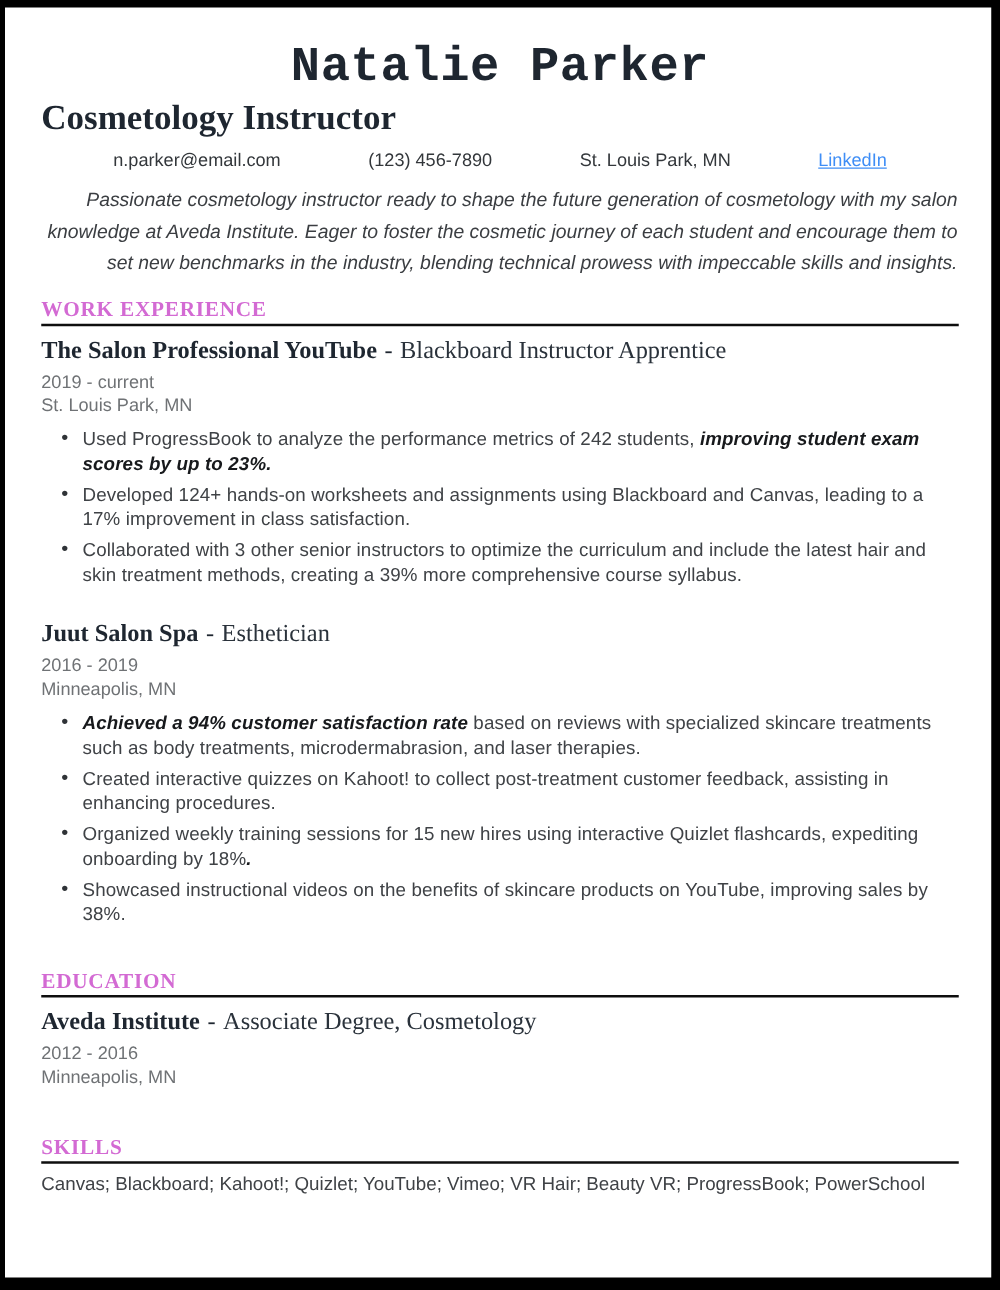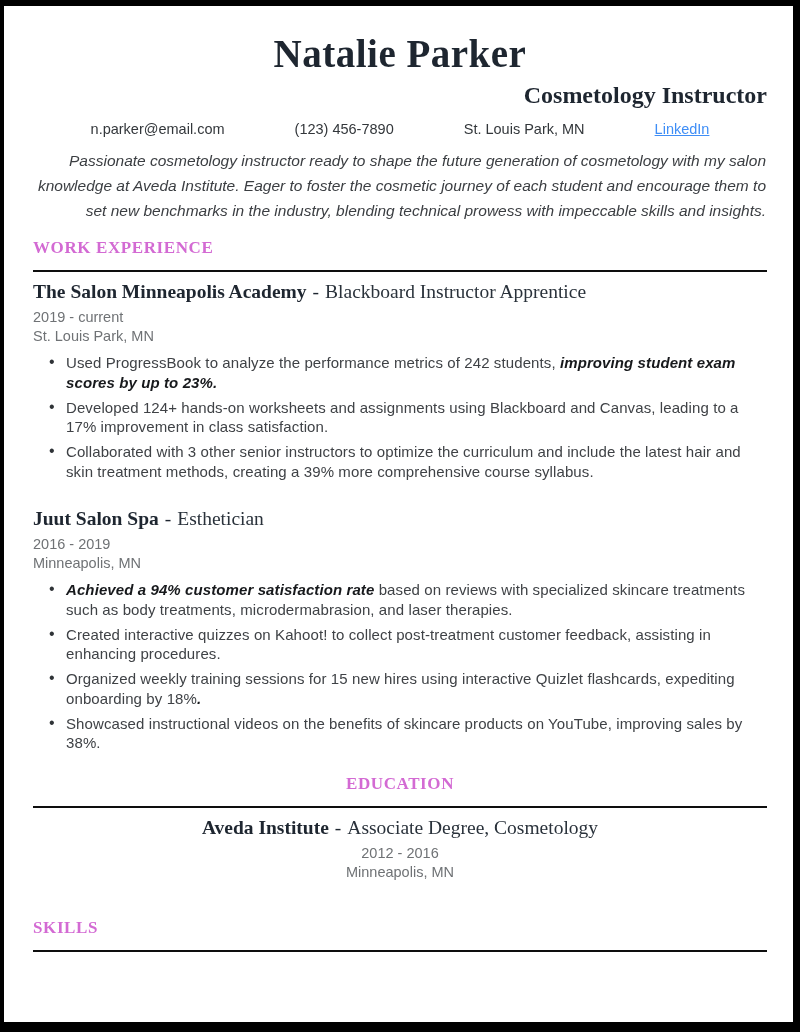"Natalie Parker" .name { font-family: Liberation Serif, serif -> Liberation Mono, monospace }
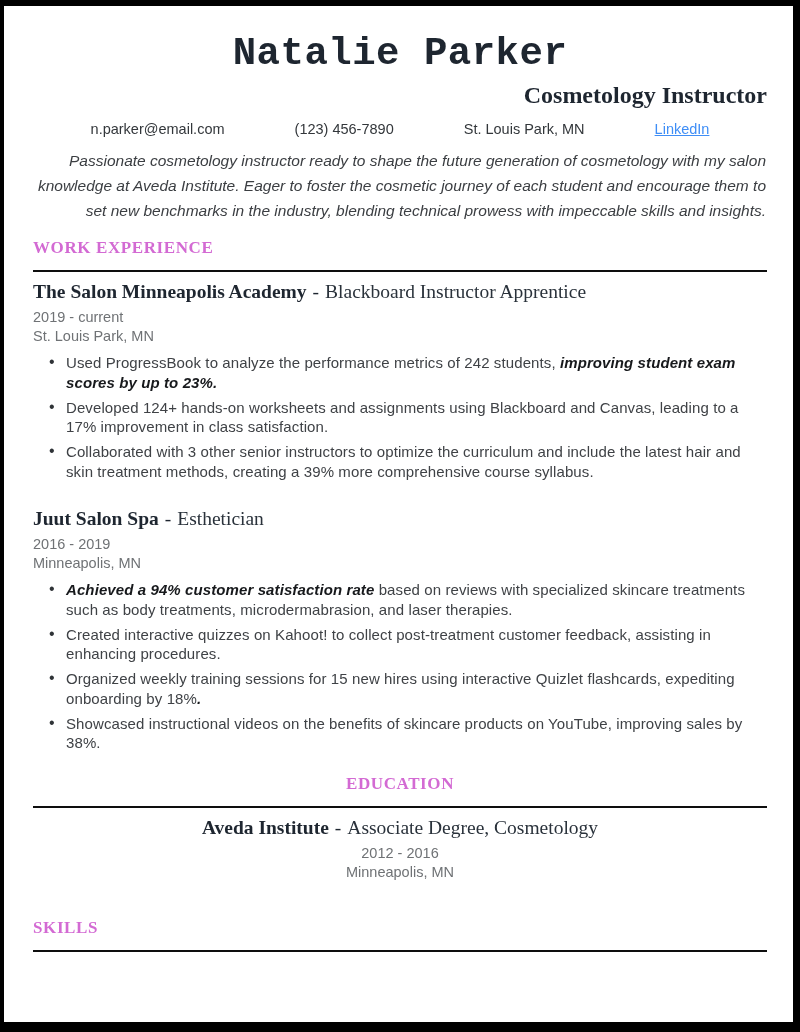"Cosmetology Instructor" .title { font-size: 24px -> 28px; text-align: right -> left }
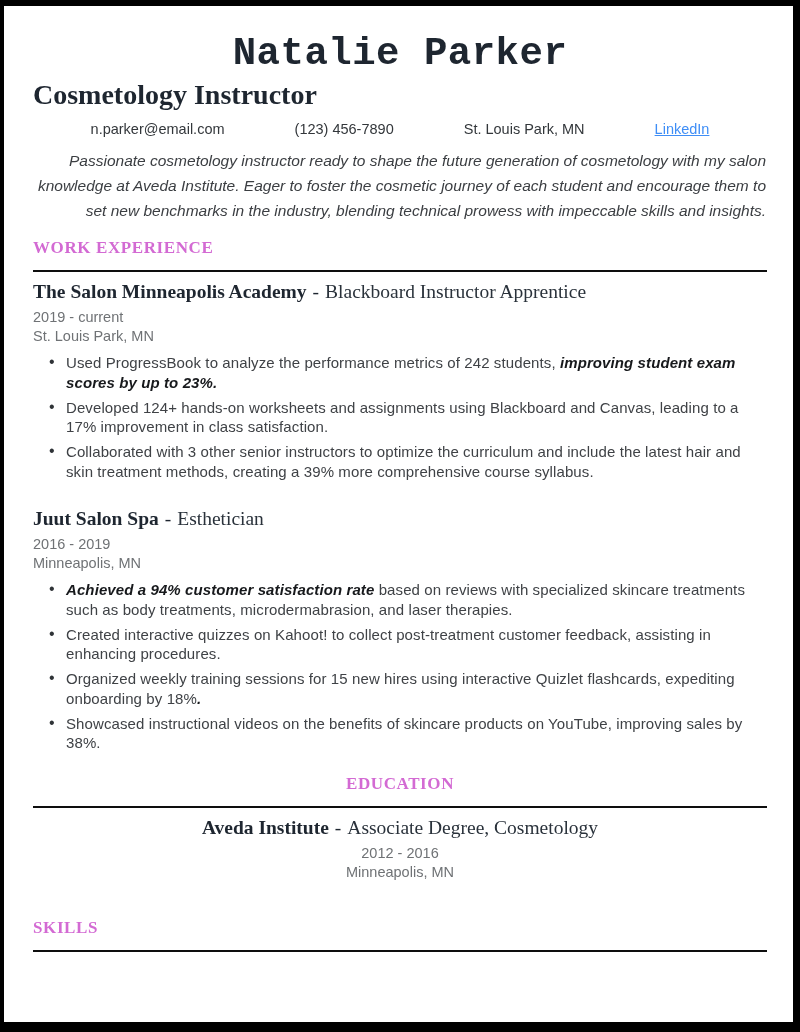"WORK EXPERIENCE" .sec-heading { padding-bottom: 12px -> 1px }
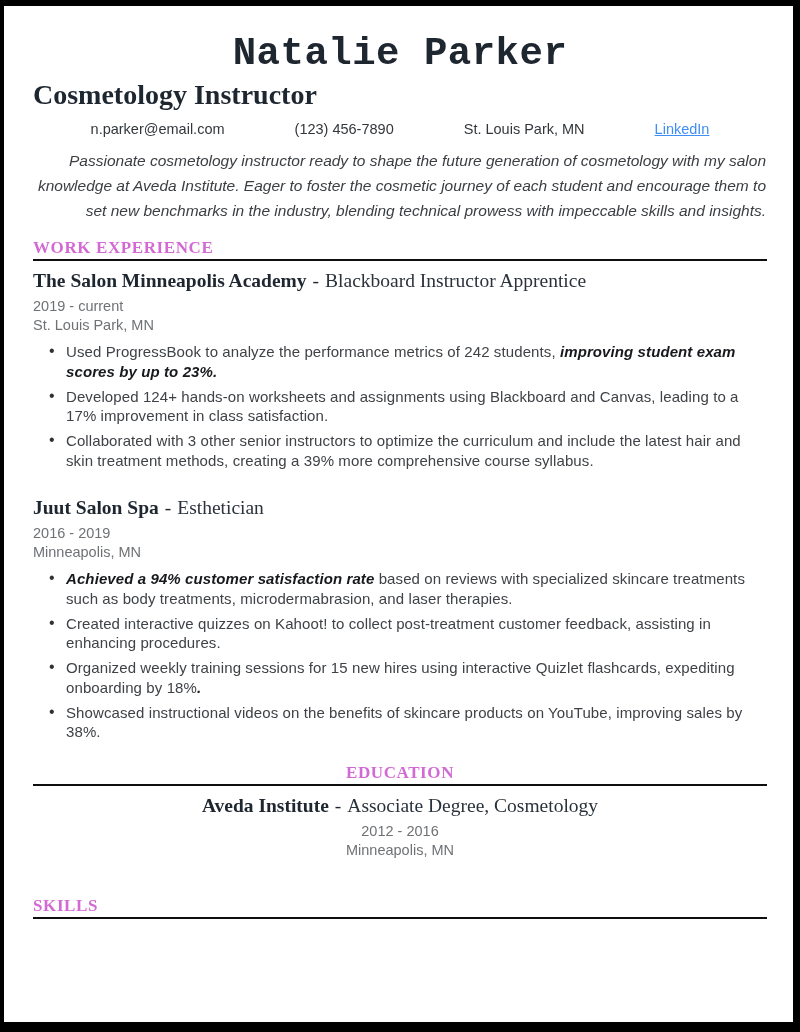"The Salon Minneapolis Academy" span.org { text: Minneapolis Academy -> Professional YouTube }
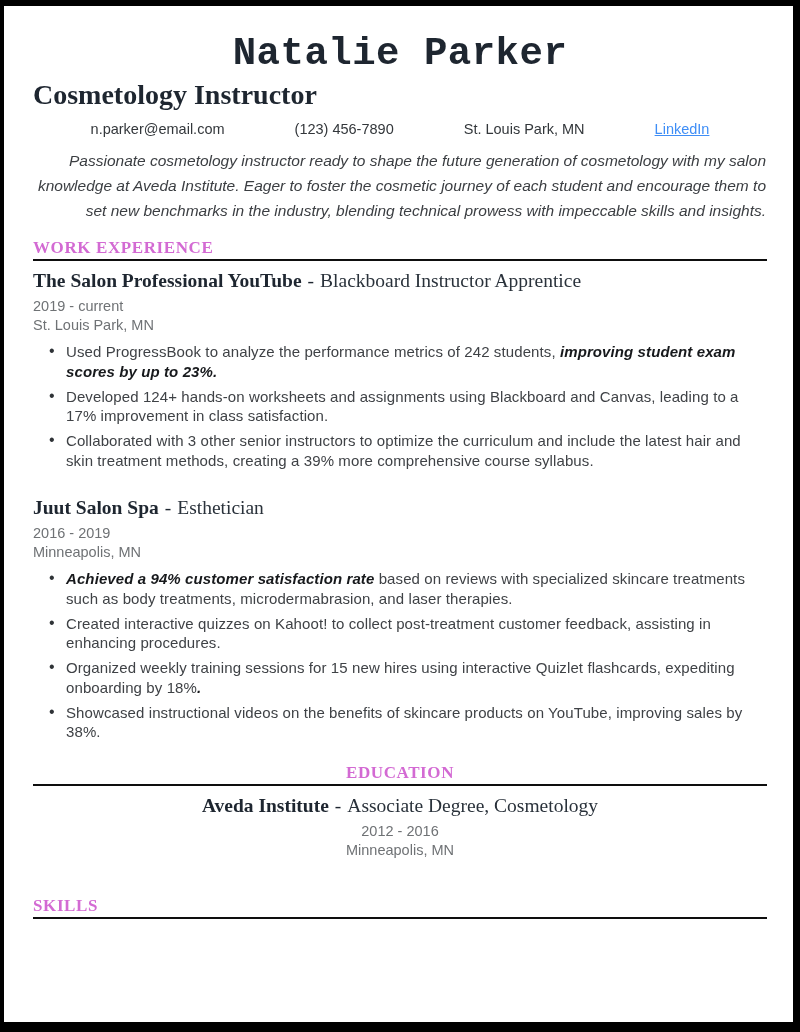"EDUCATION" #education-section { margin-top: 21px -> 33px; text-align: center -> none }
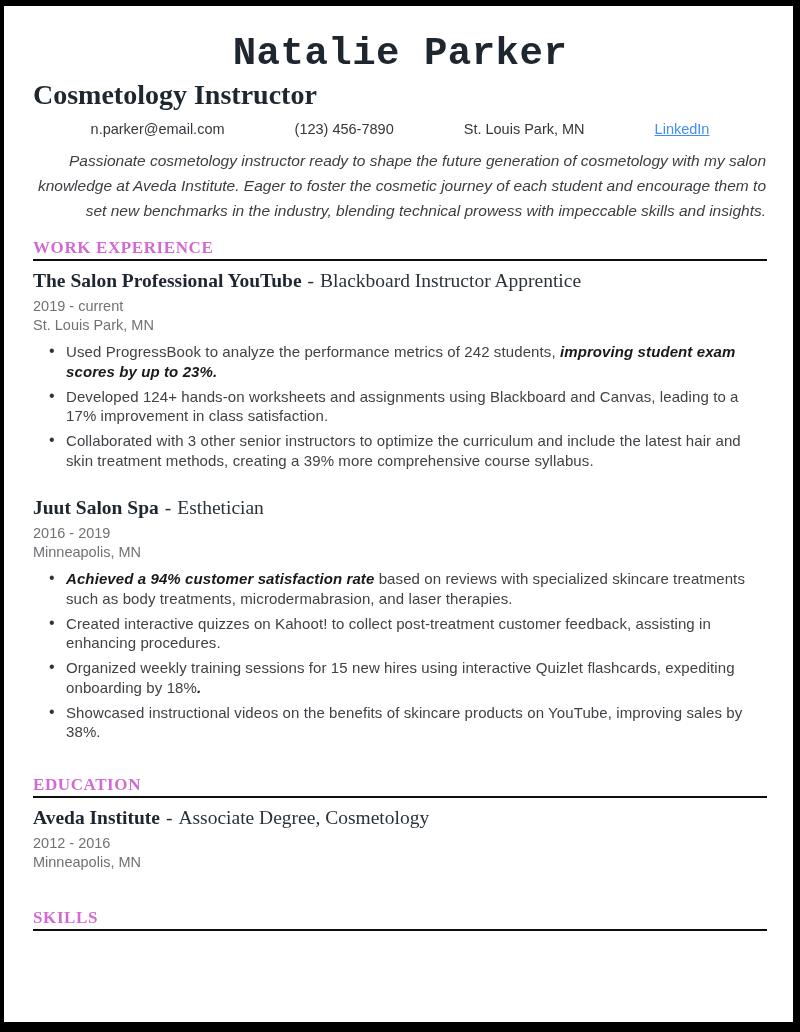"Canvas; Blackboard; Kahoot!; Quizlet;" p.skills-text { html: none -> <p>Canvas; Blackboard; Kahoot!; Quizlet; YouTube; Vimeo; VR Hair; Beauty VR; ProgressBook; PowerSchool</p> }
